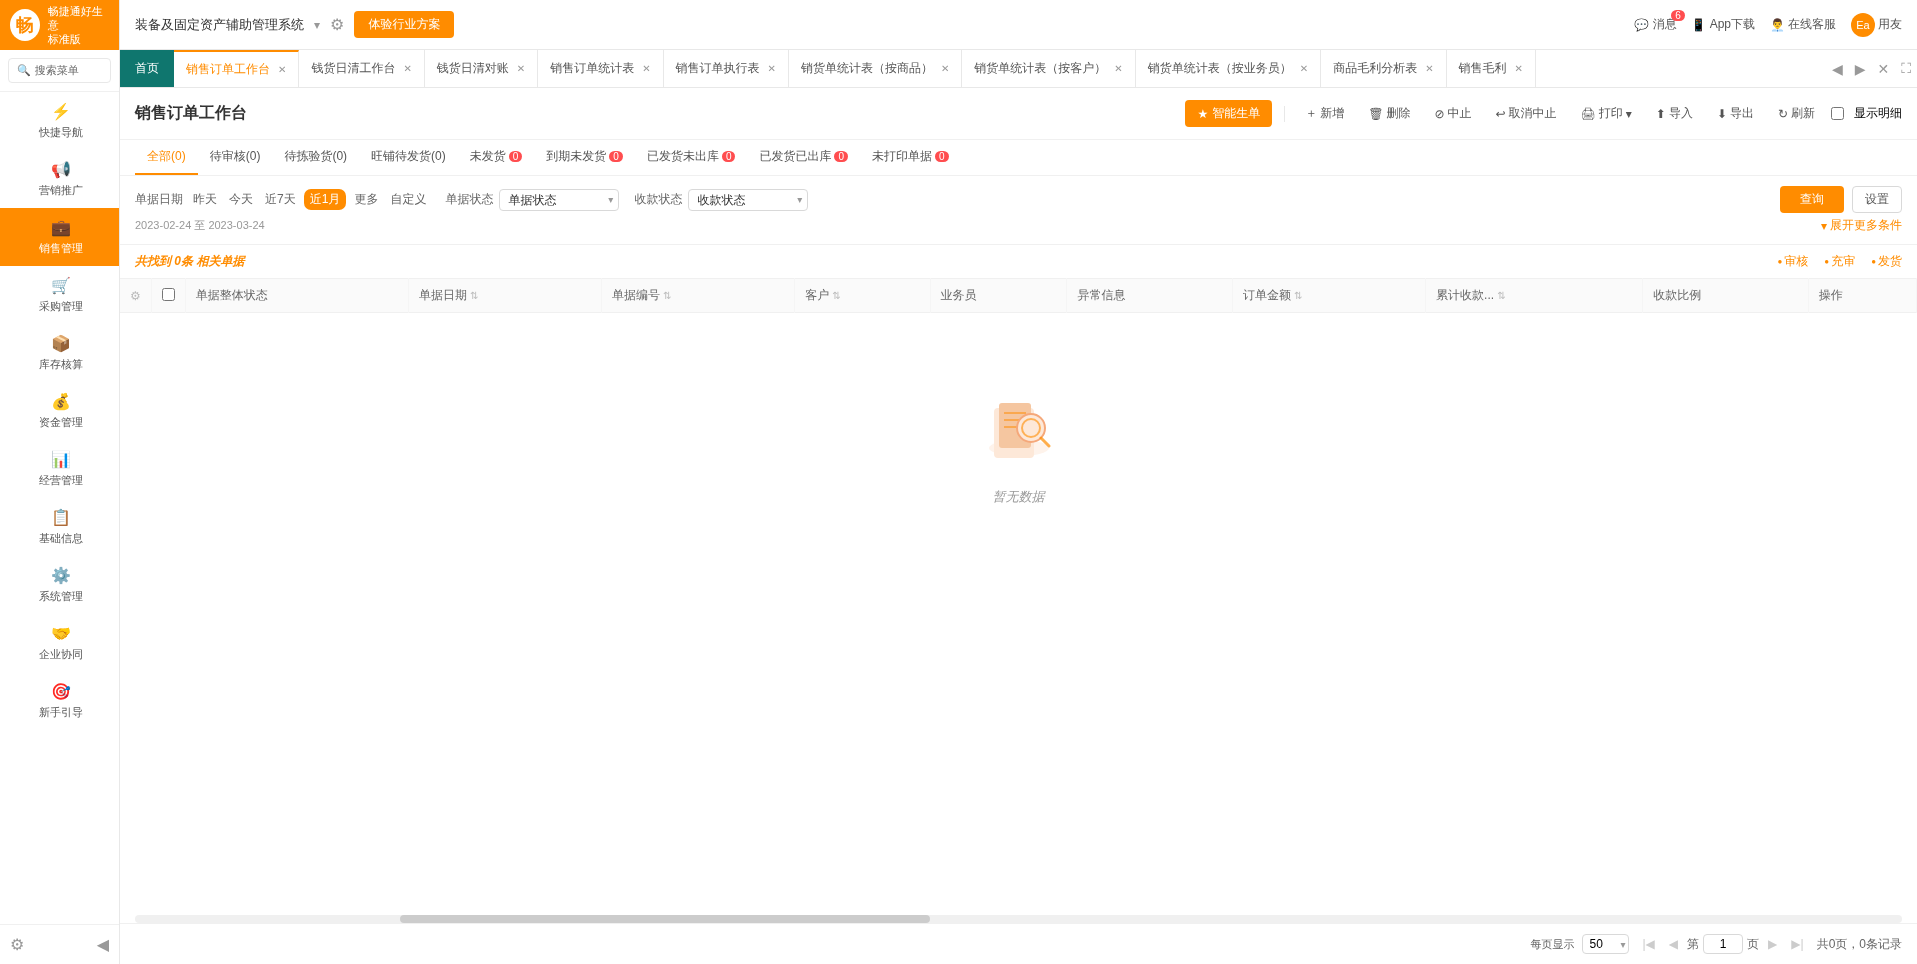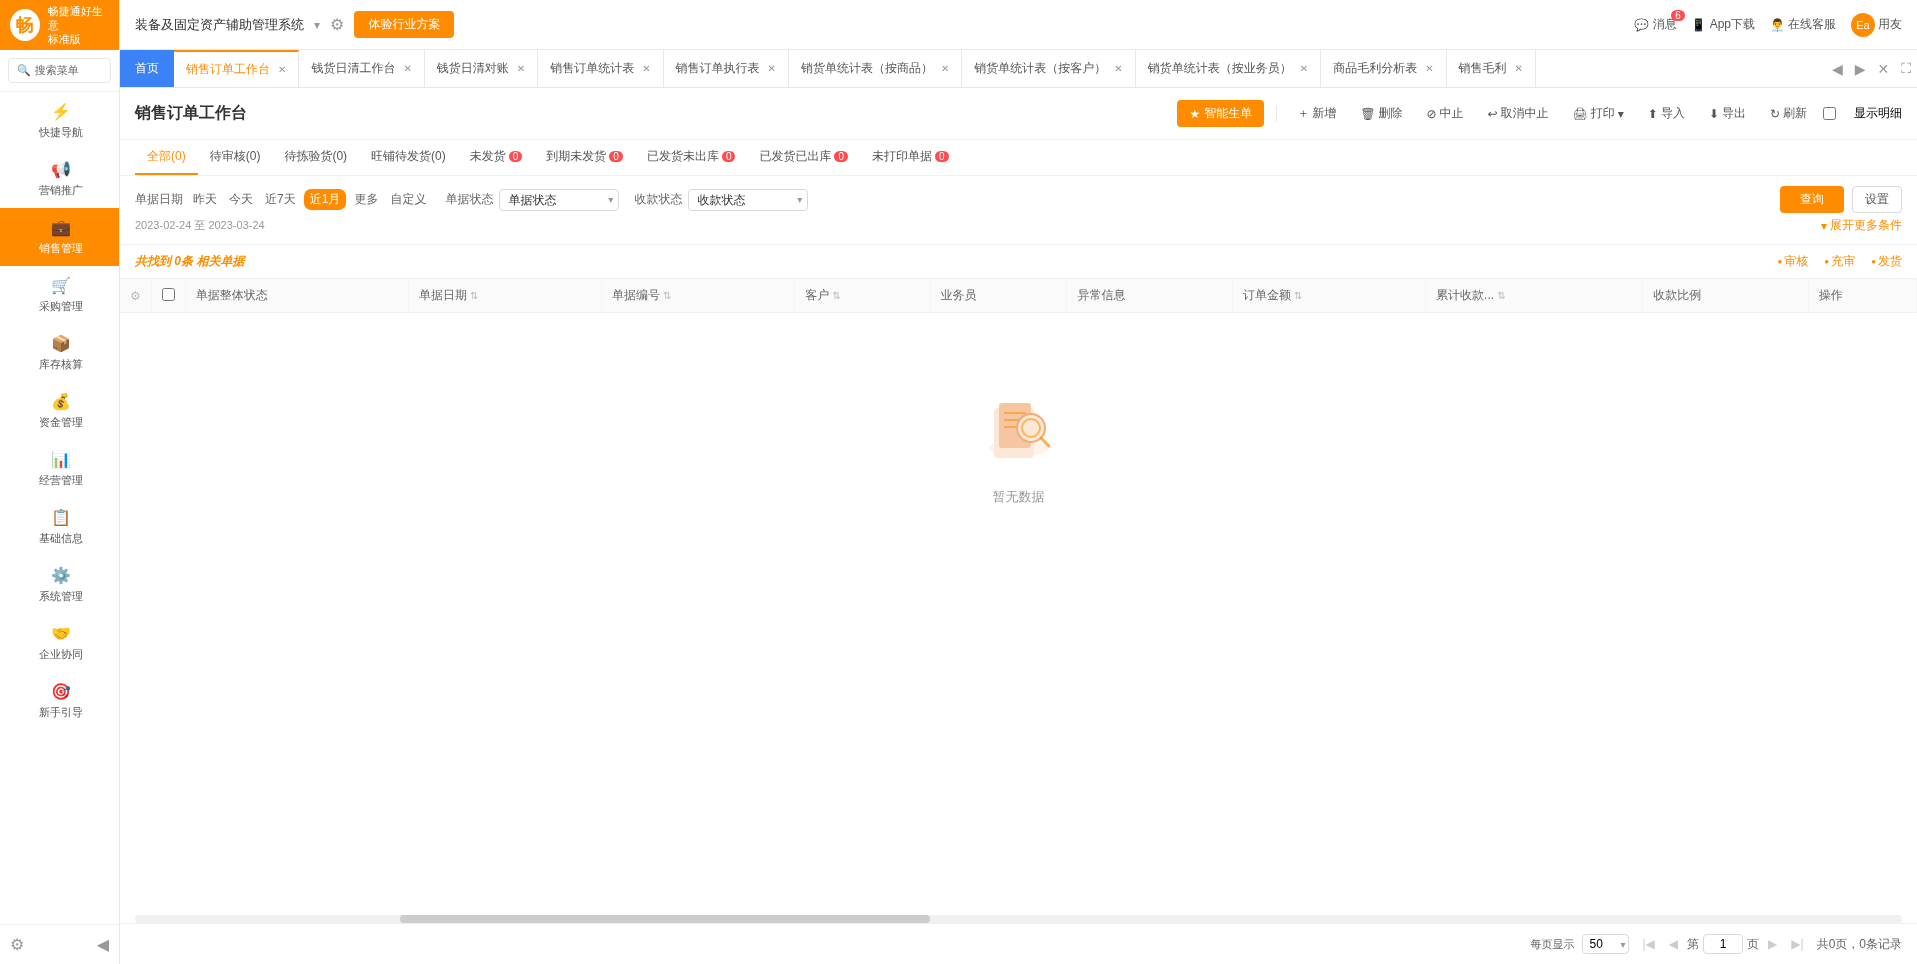"首页" .tab-home { background: #3b82f6 -> #0f766e }
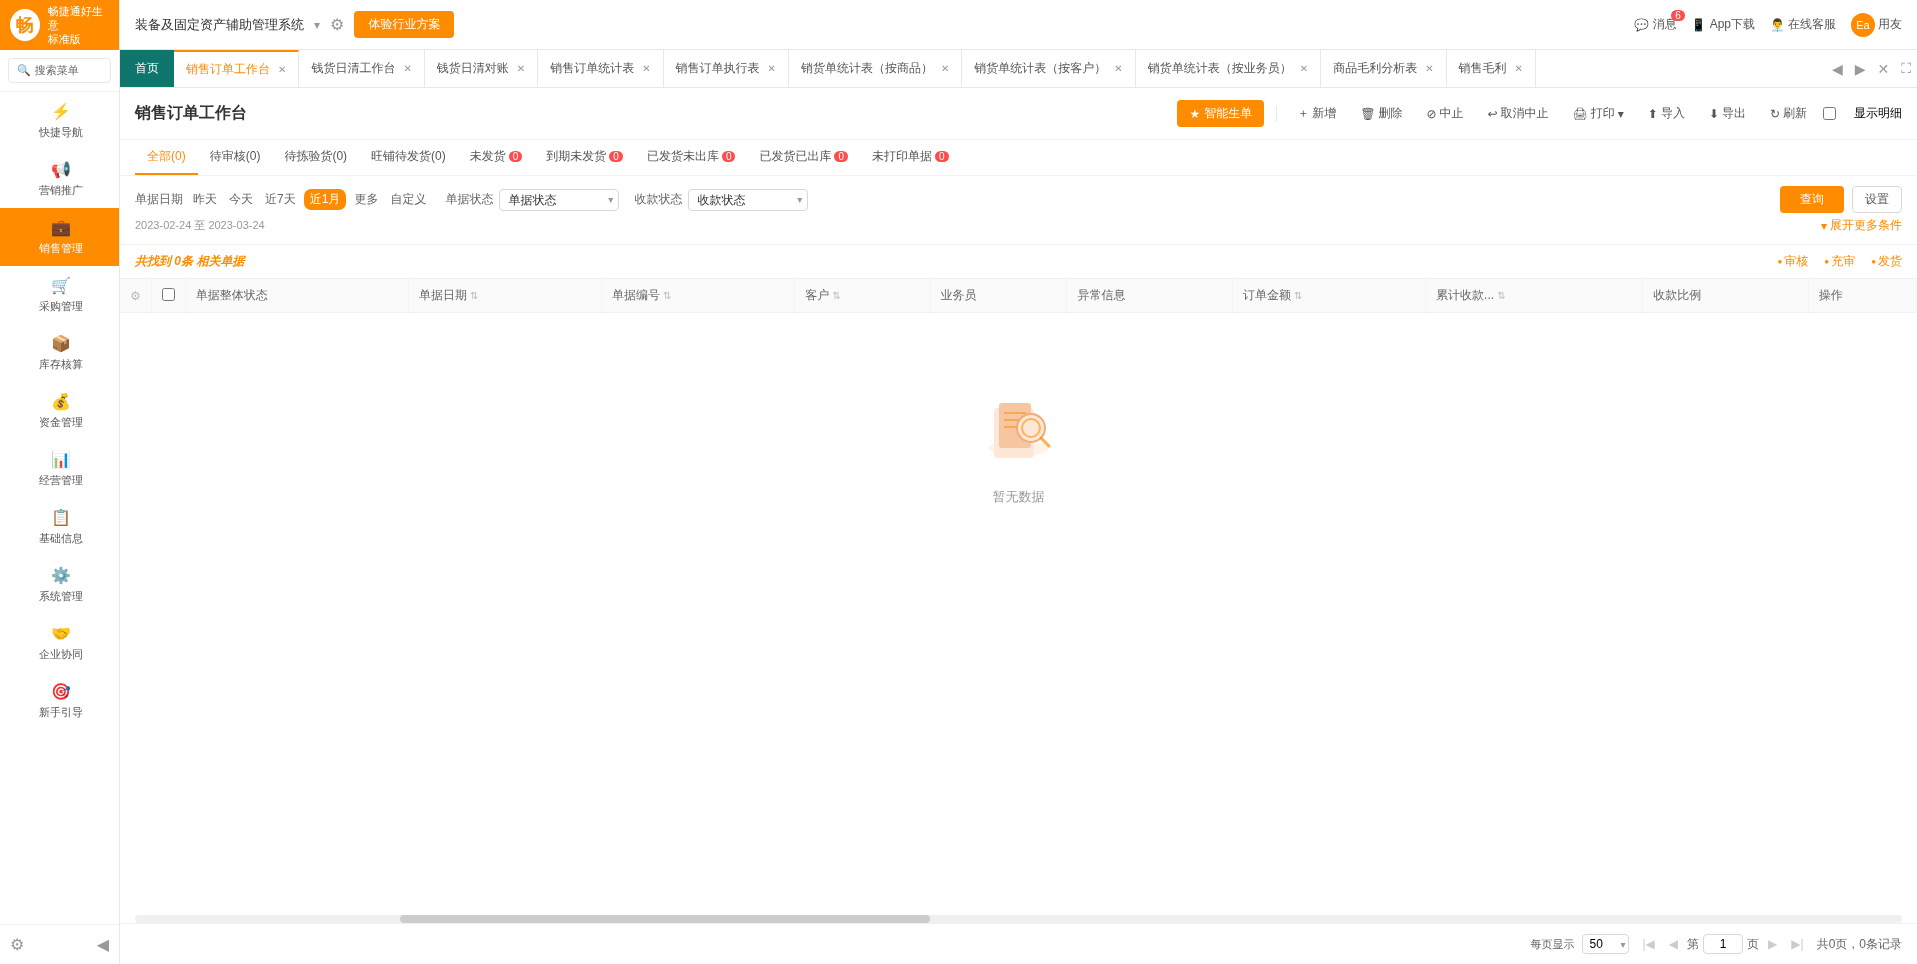"显示明细" label { gap: 18px -> 10px }
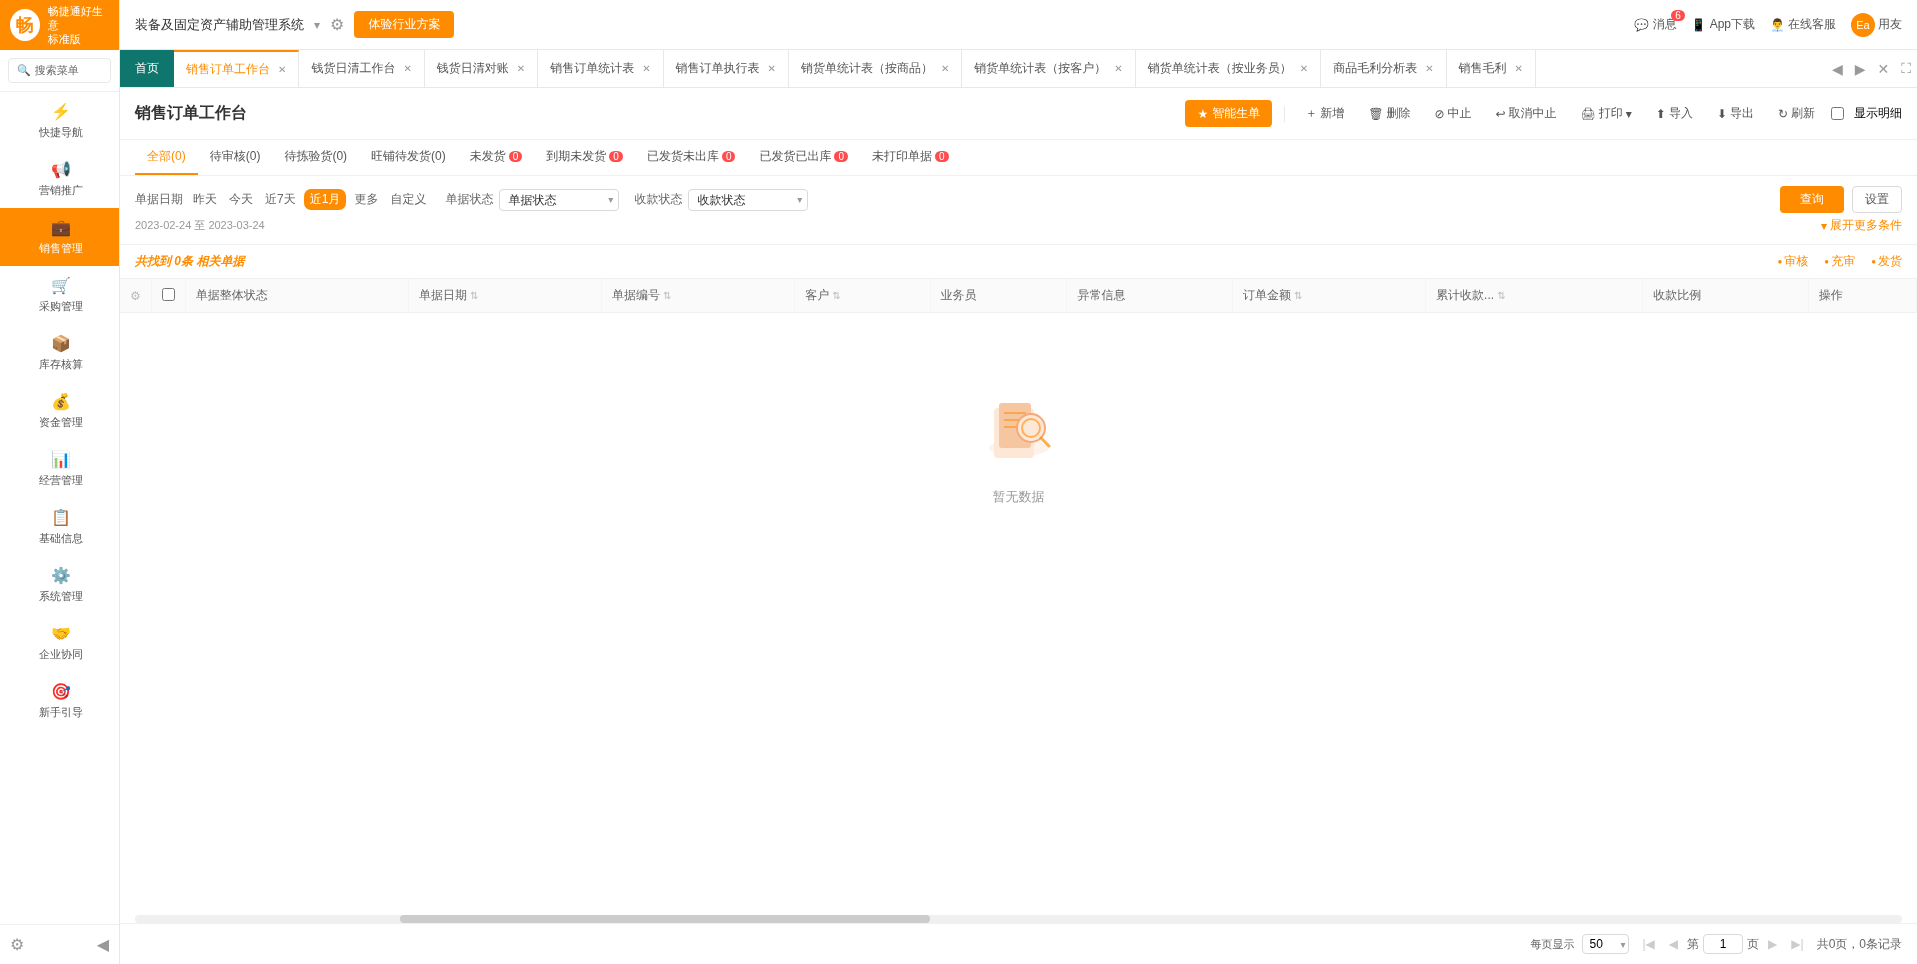"暂无数据" .empty-state { font-style: none -> italic }
